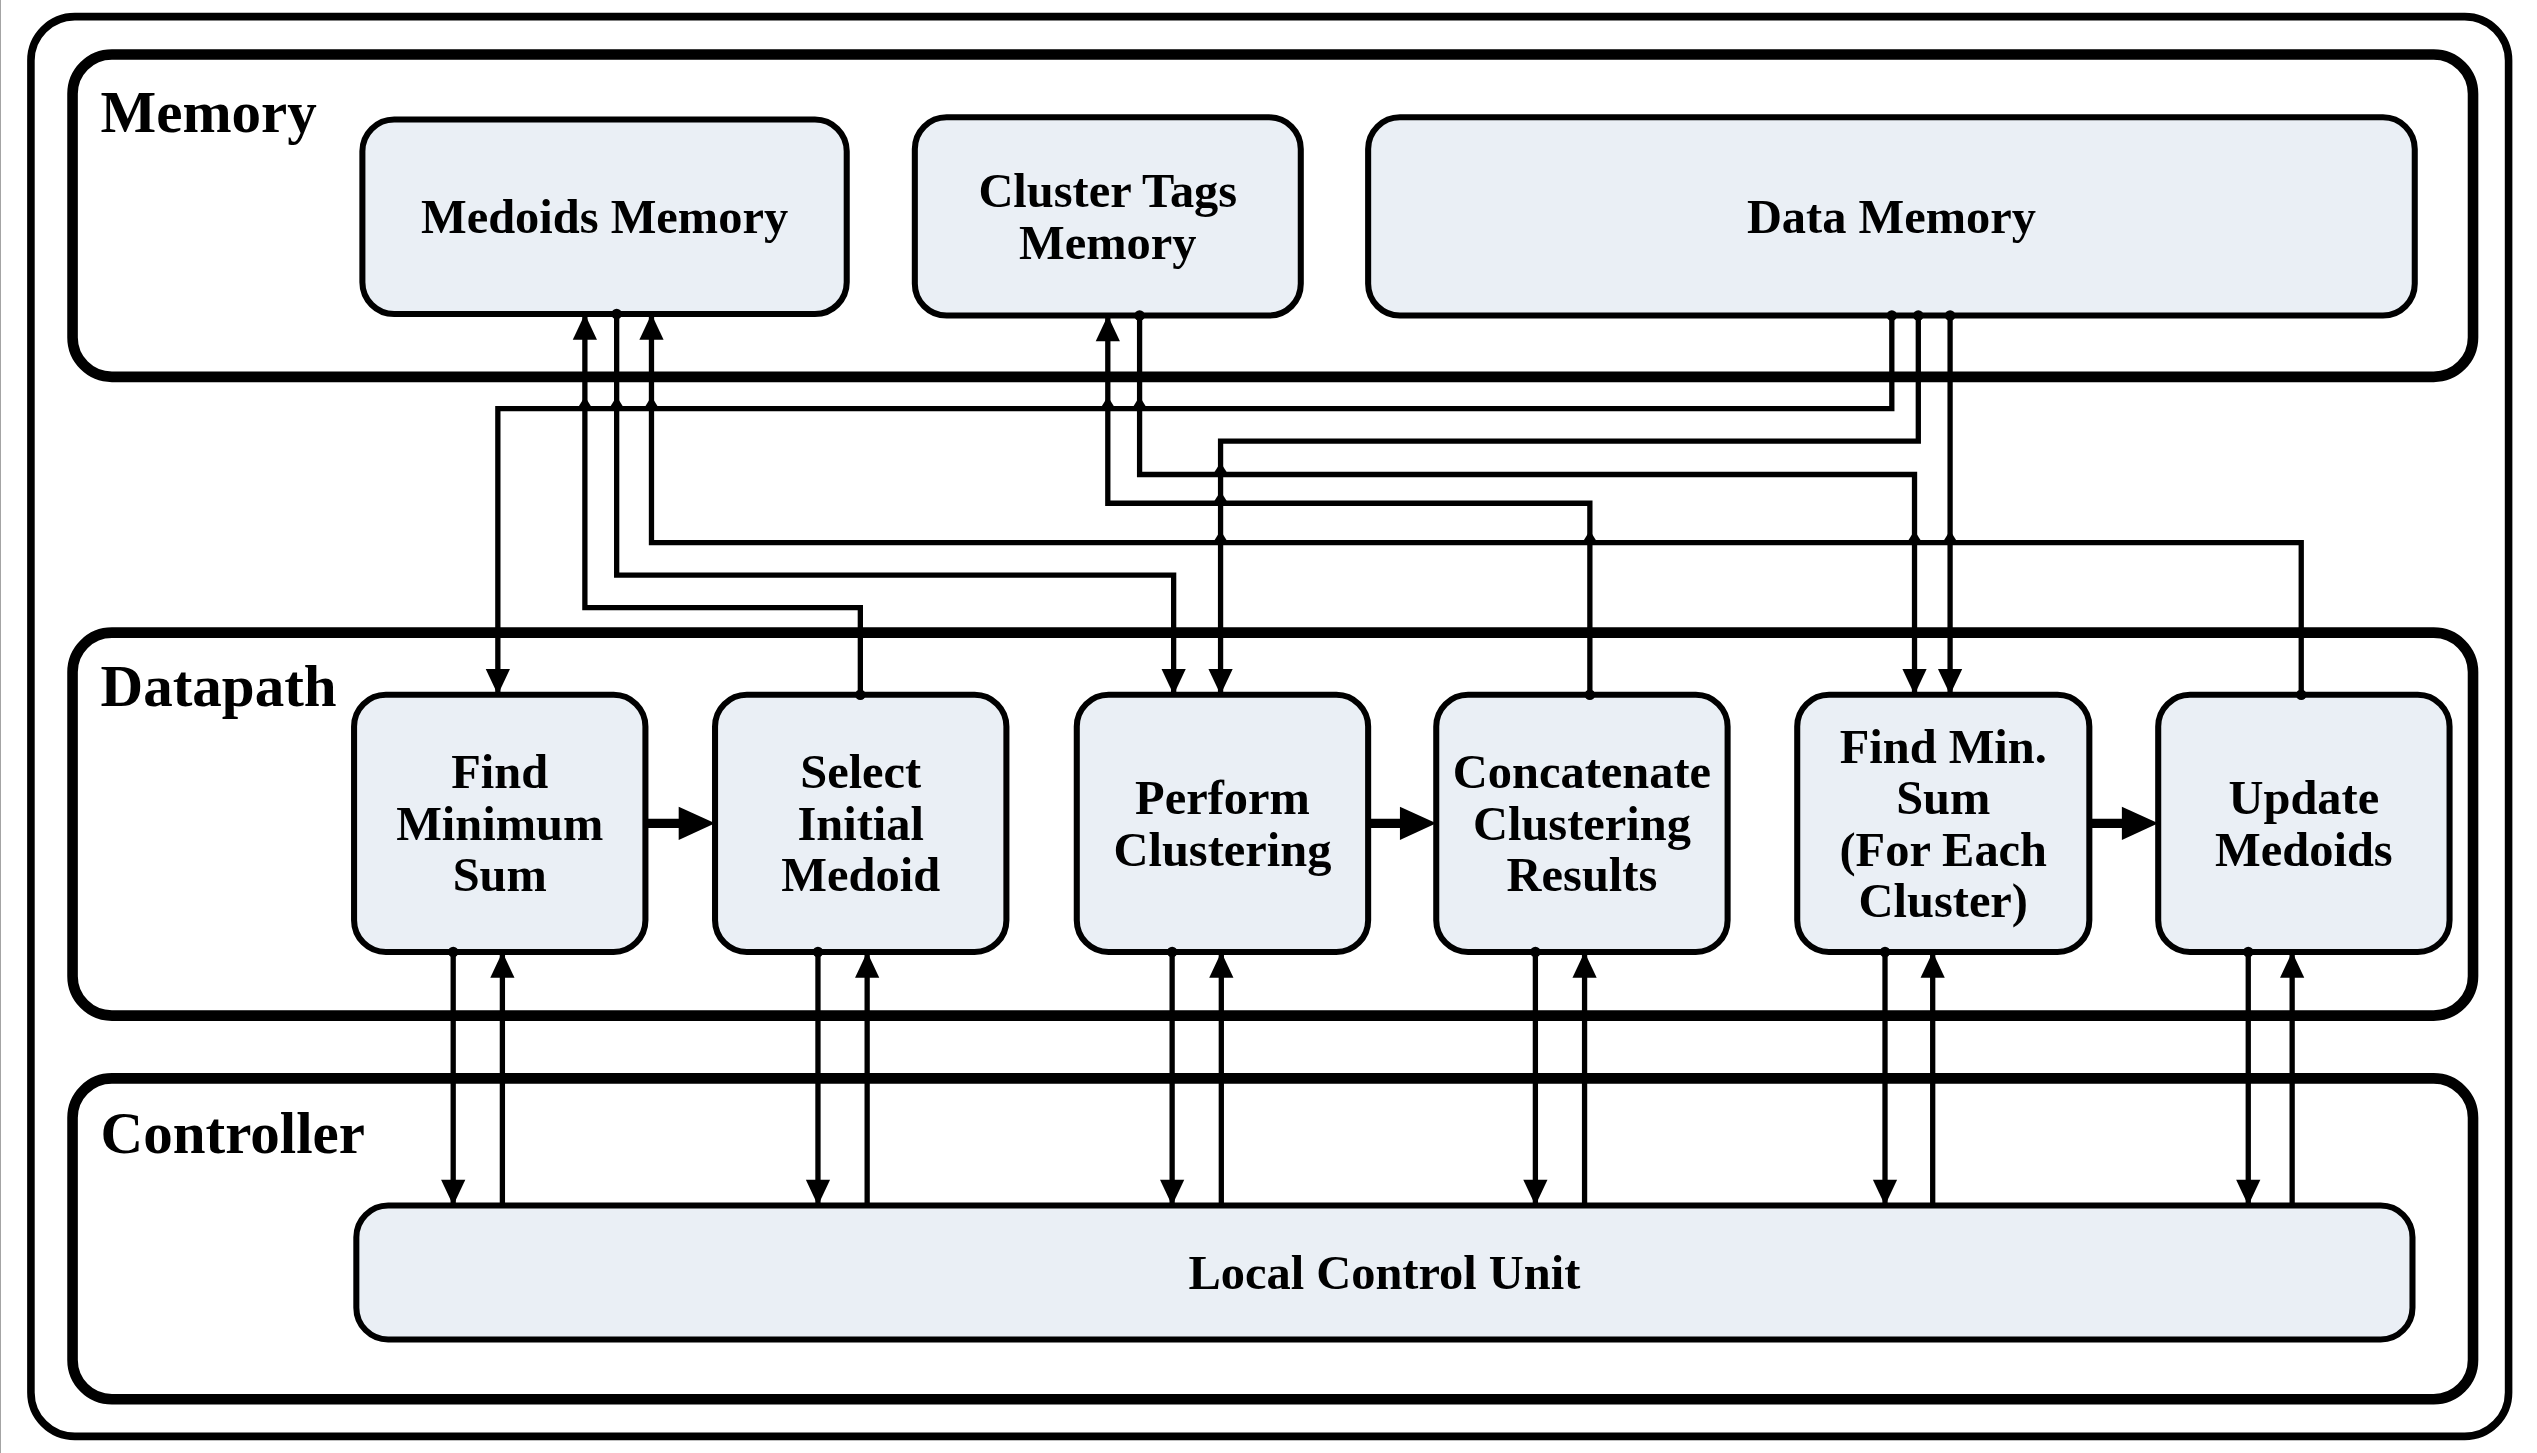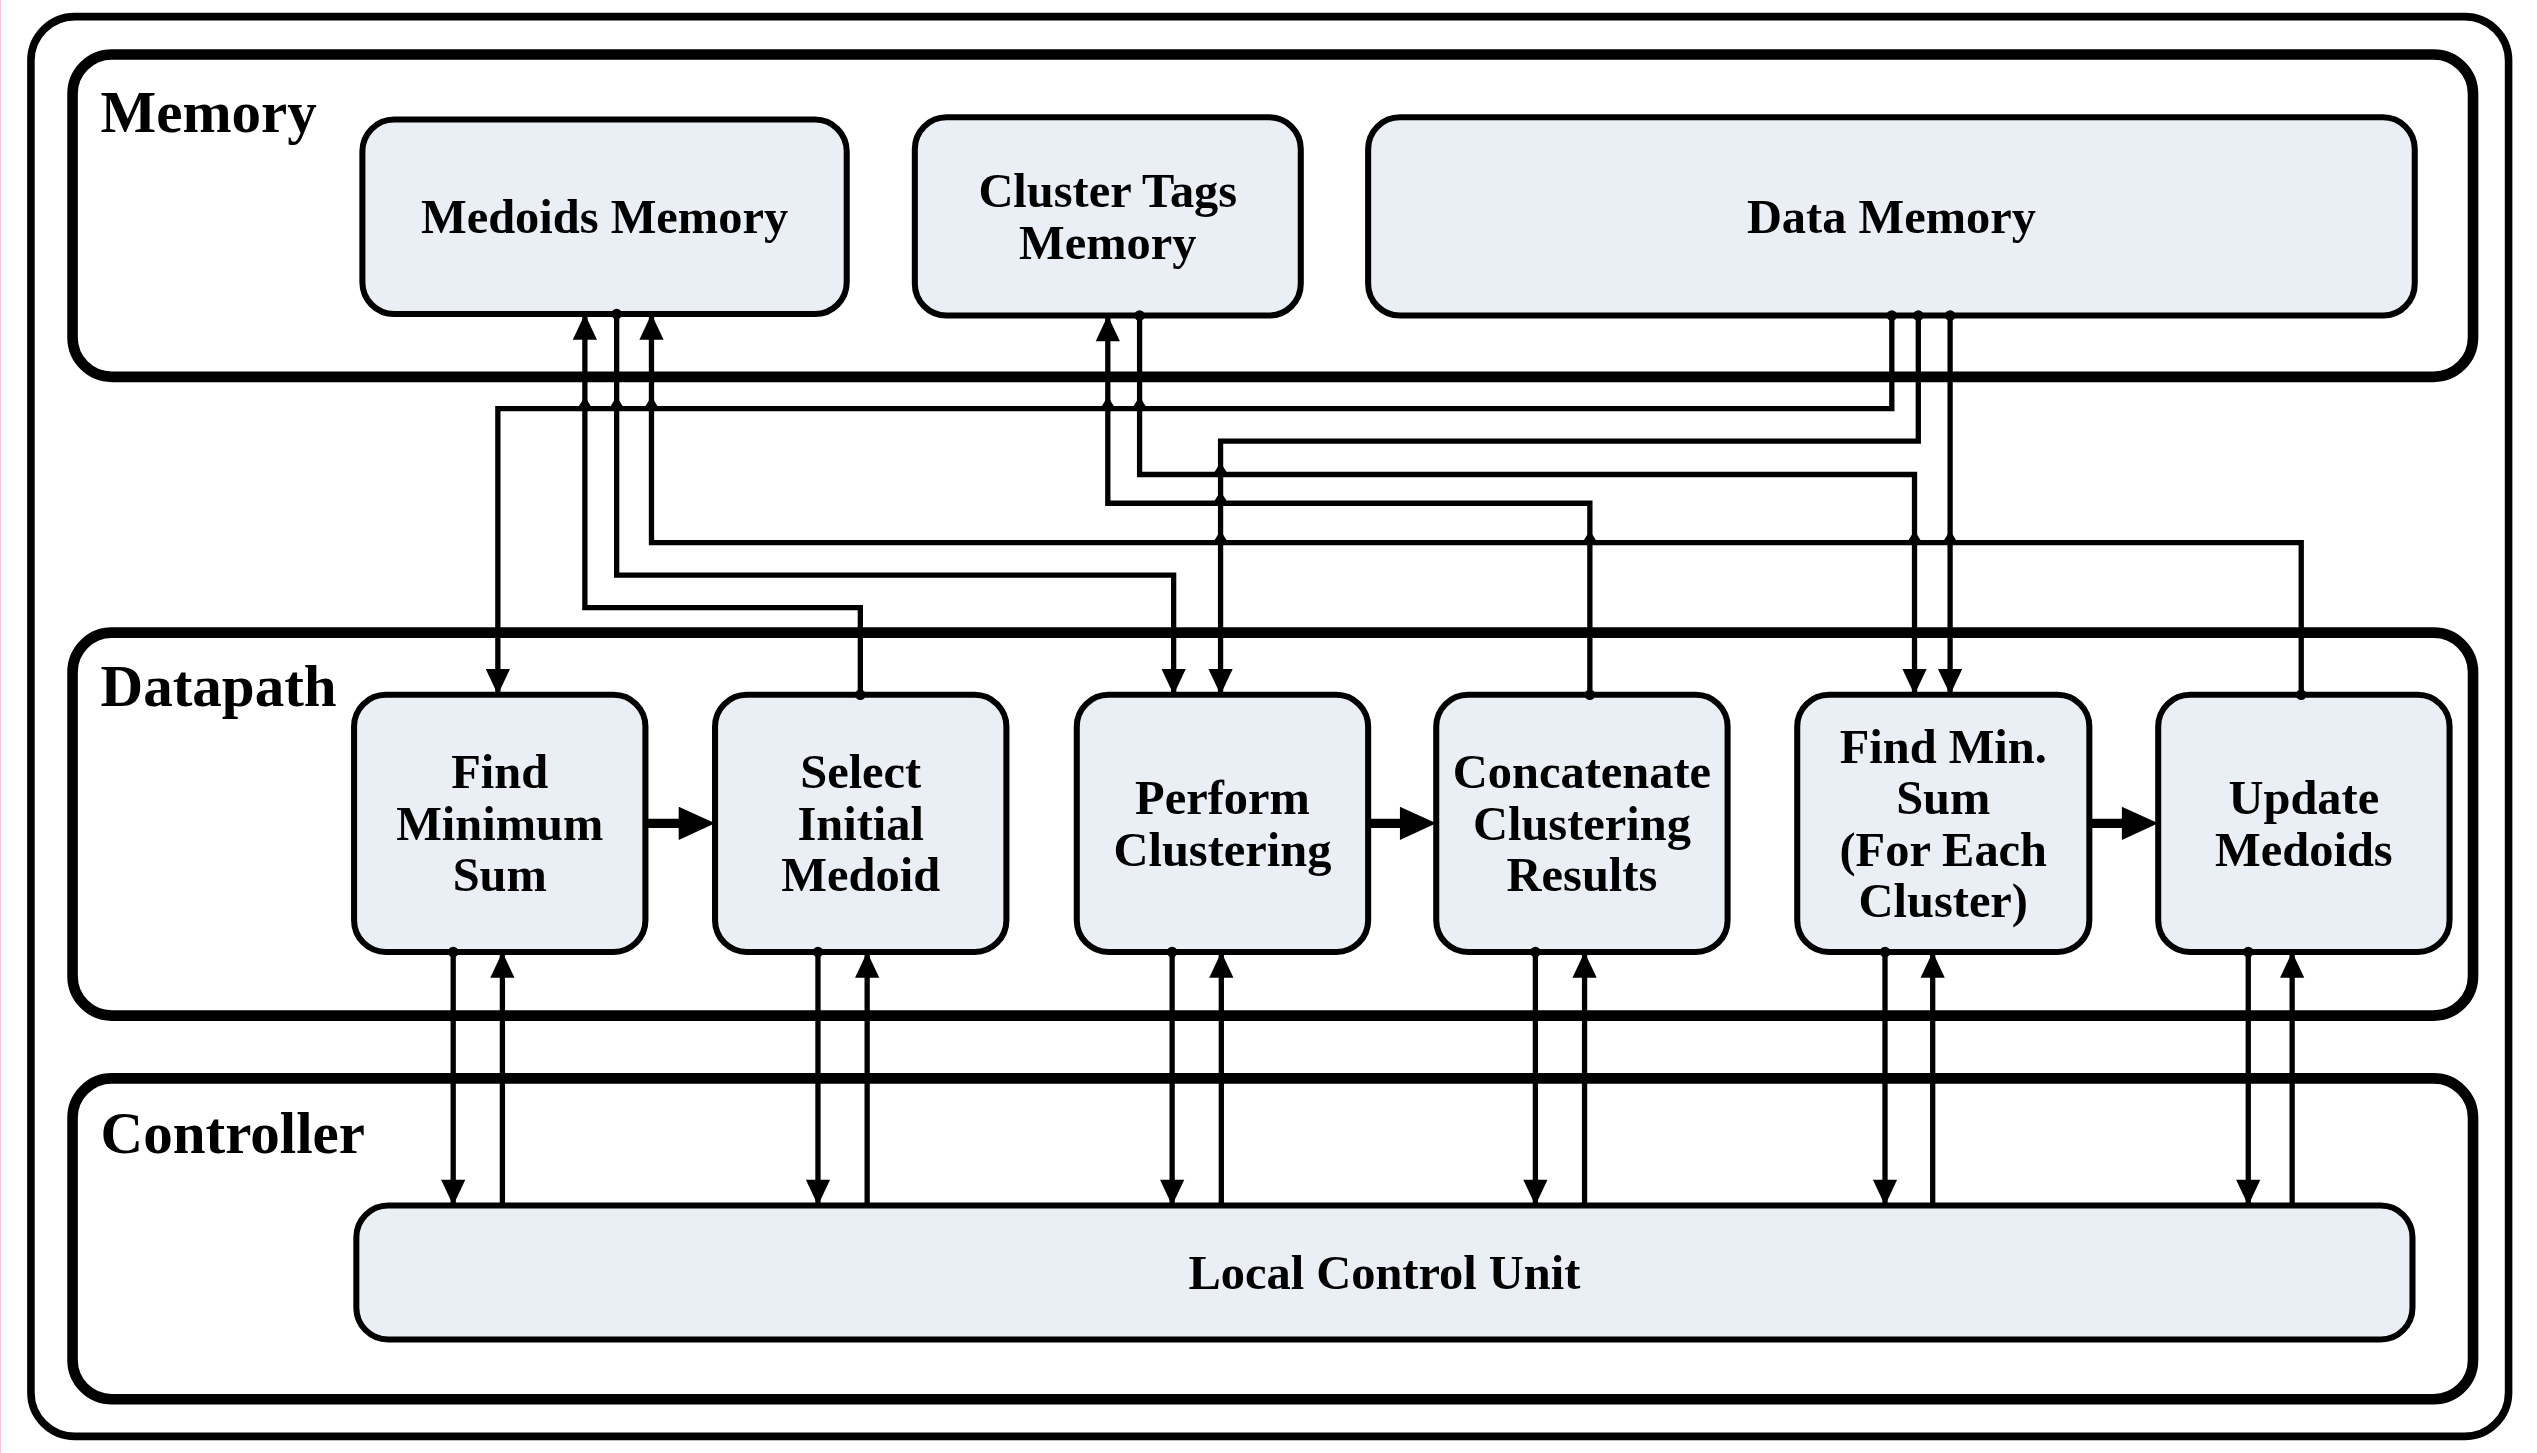"Memory" .canvas { background: #f9a8d4 -> #737373 }
